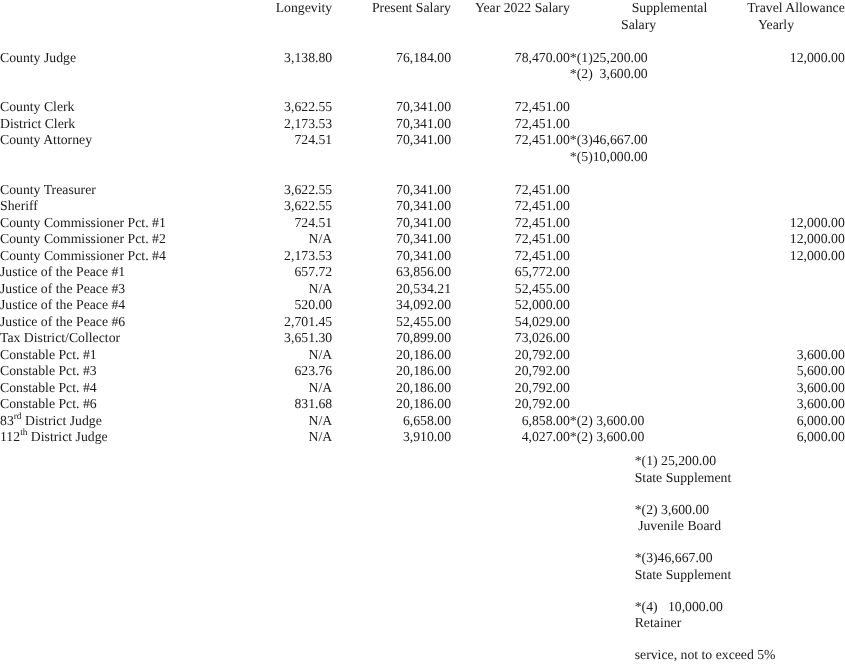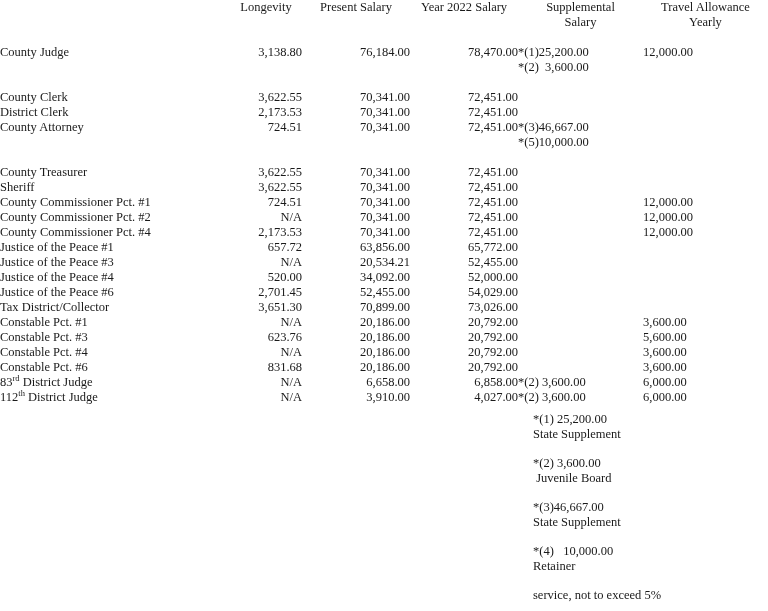"Longevity" .hdr td { text-align: center -> right }
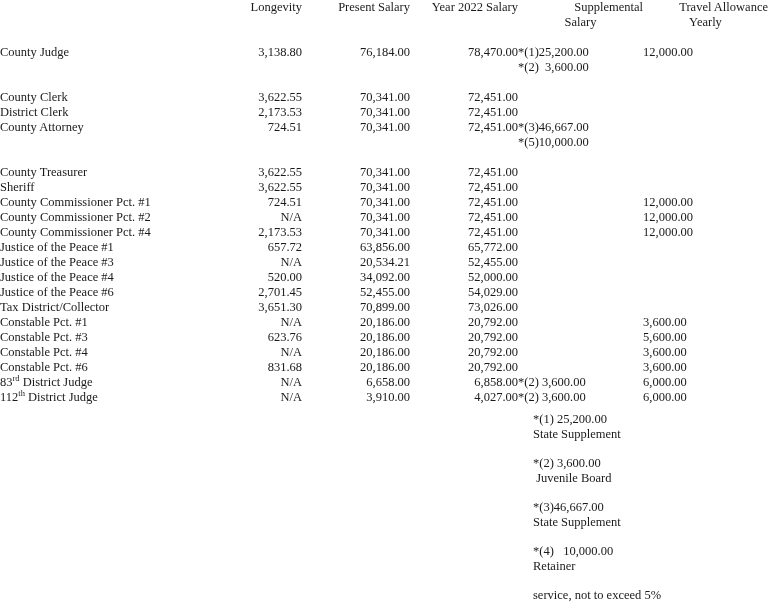"12,000.00" .travel { text-align: left -> right }
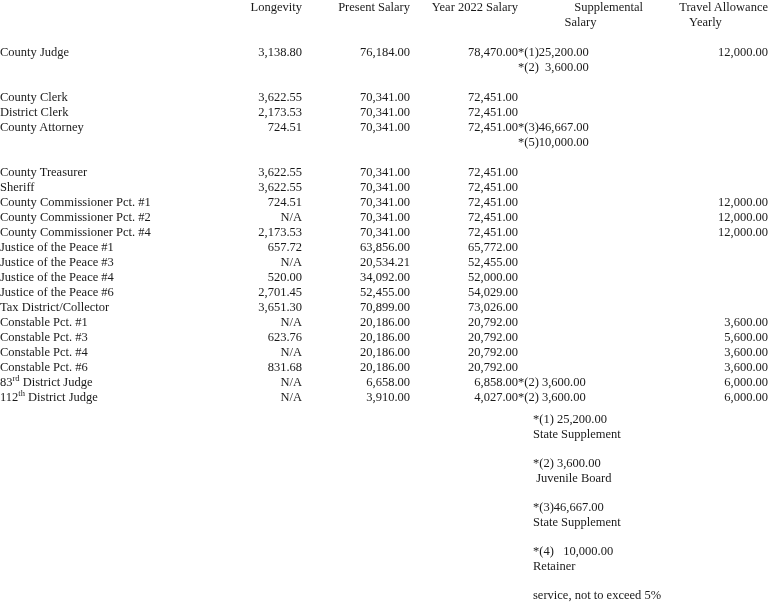"*(1) 25,200.00" .fn-line { margin-left: none -> 44px }
